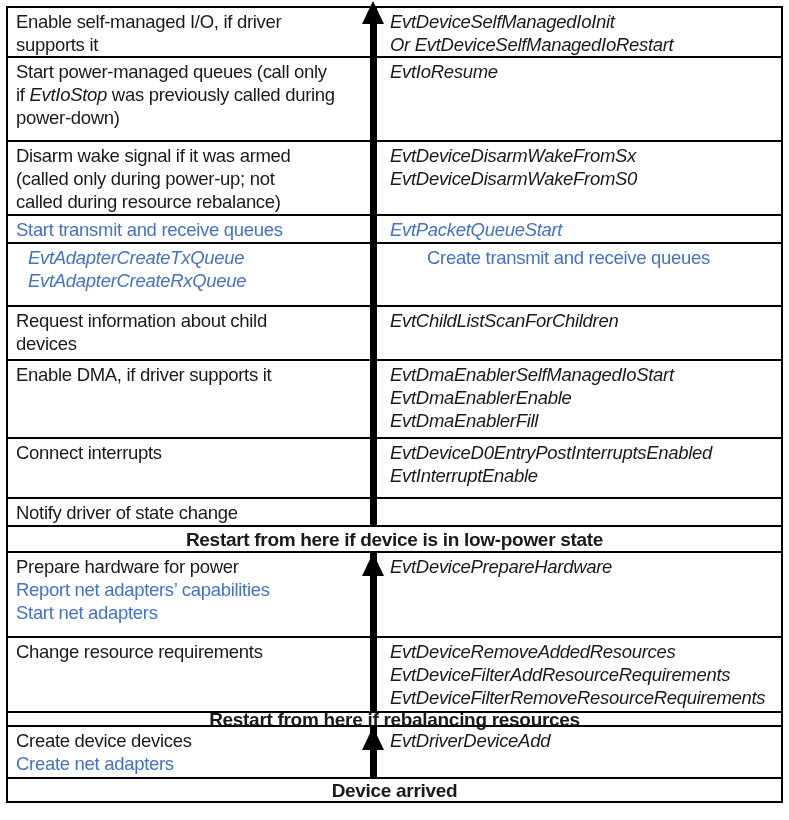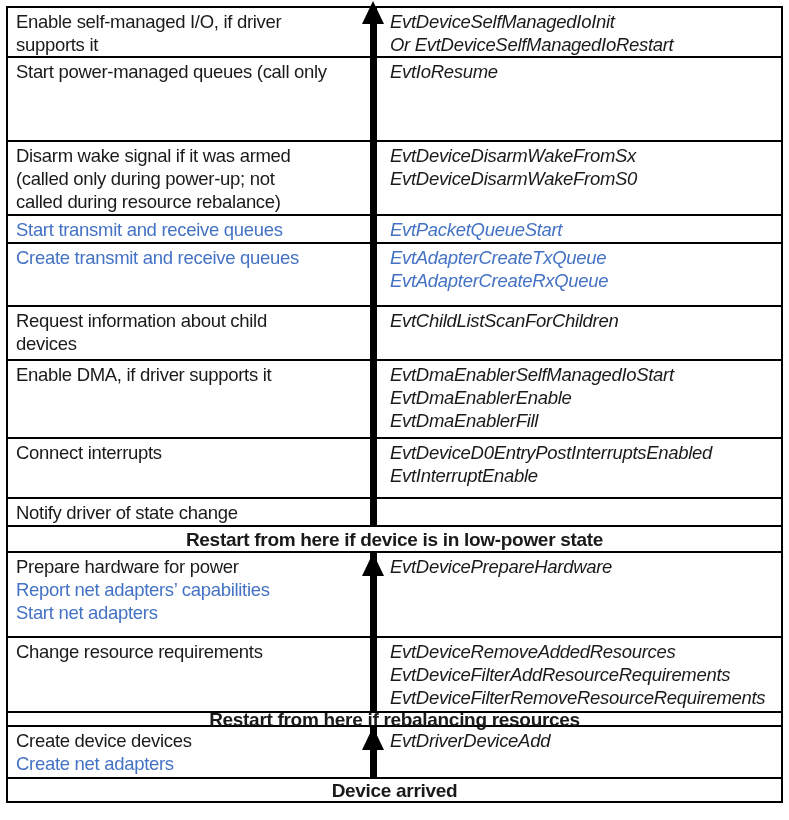"if EvtIoStop was previously called" div.line { html: none -> <div><span>if </span><span>EvtIoStop</span><span> was previously called during</span></div> }
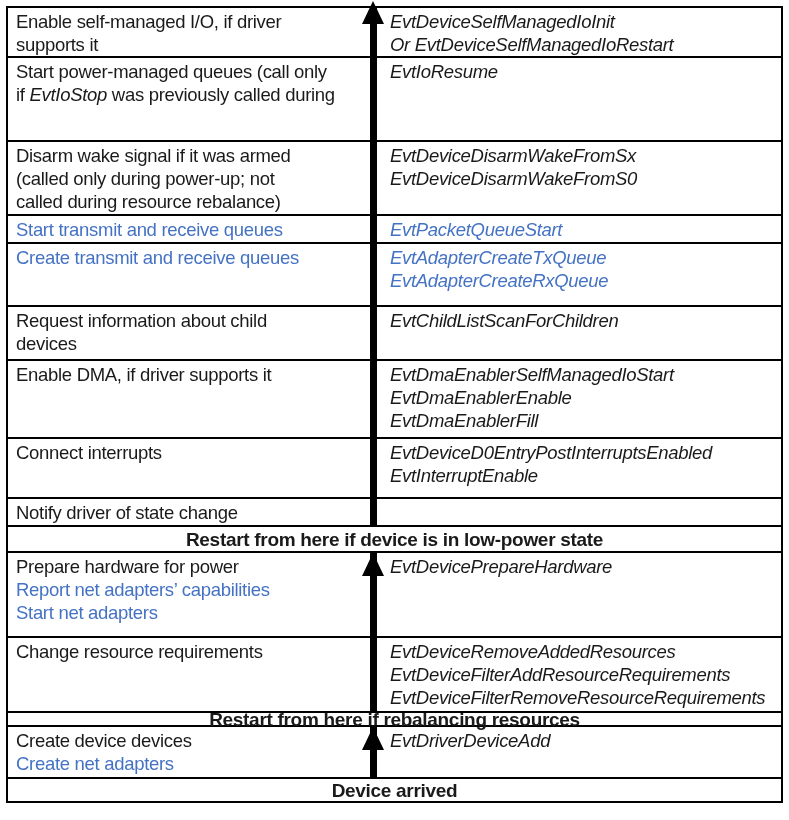"power-down)" div.line { html: none -> <div>power-down)</div> }
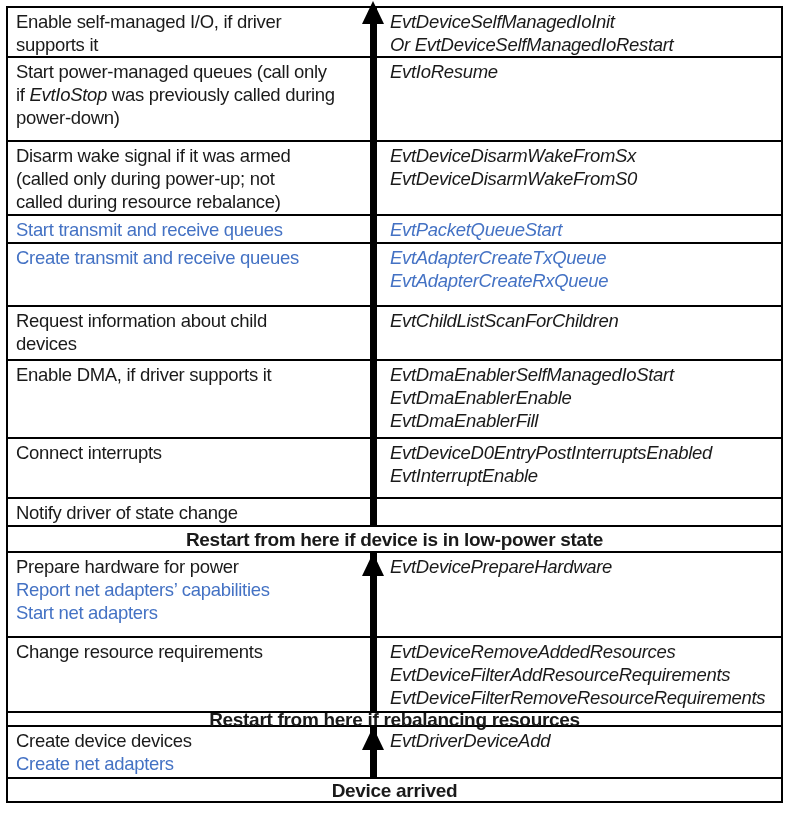"Create transmit and receive queues" div.cell { order: before "EvtAdapterCreateTxQueue" -> after "EvtAdapterCreateTxQueue" }
